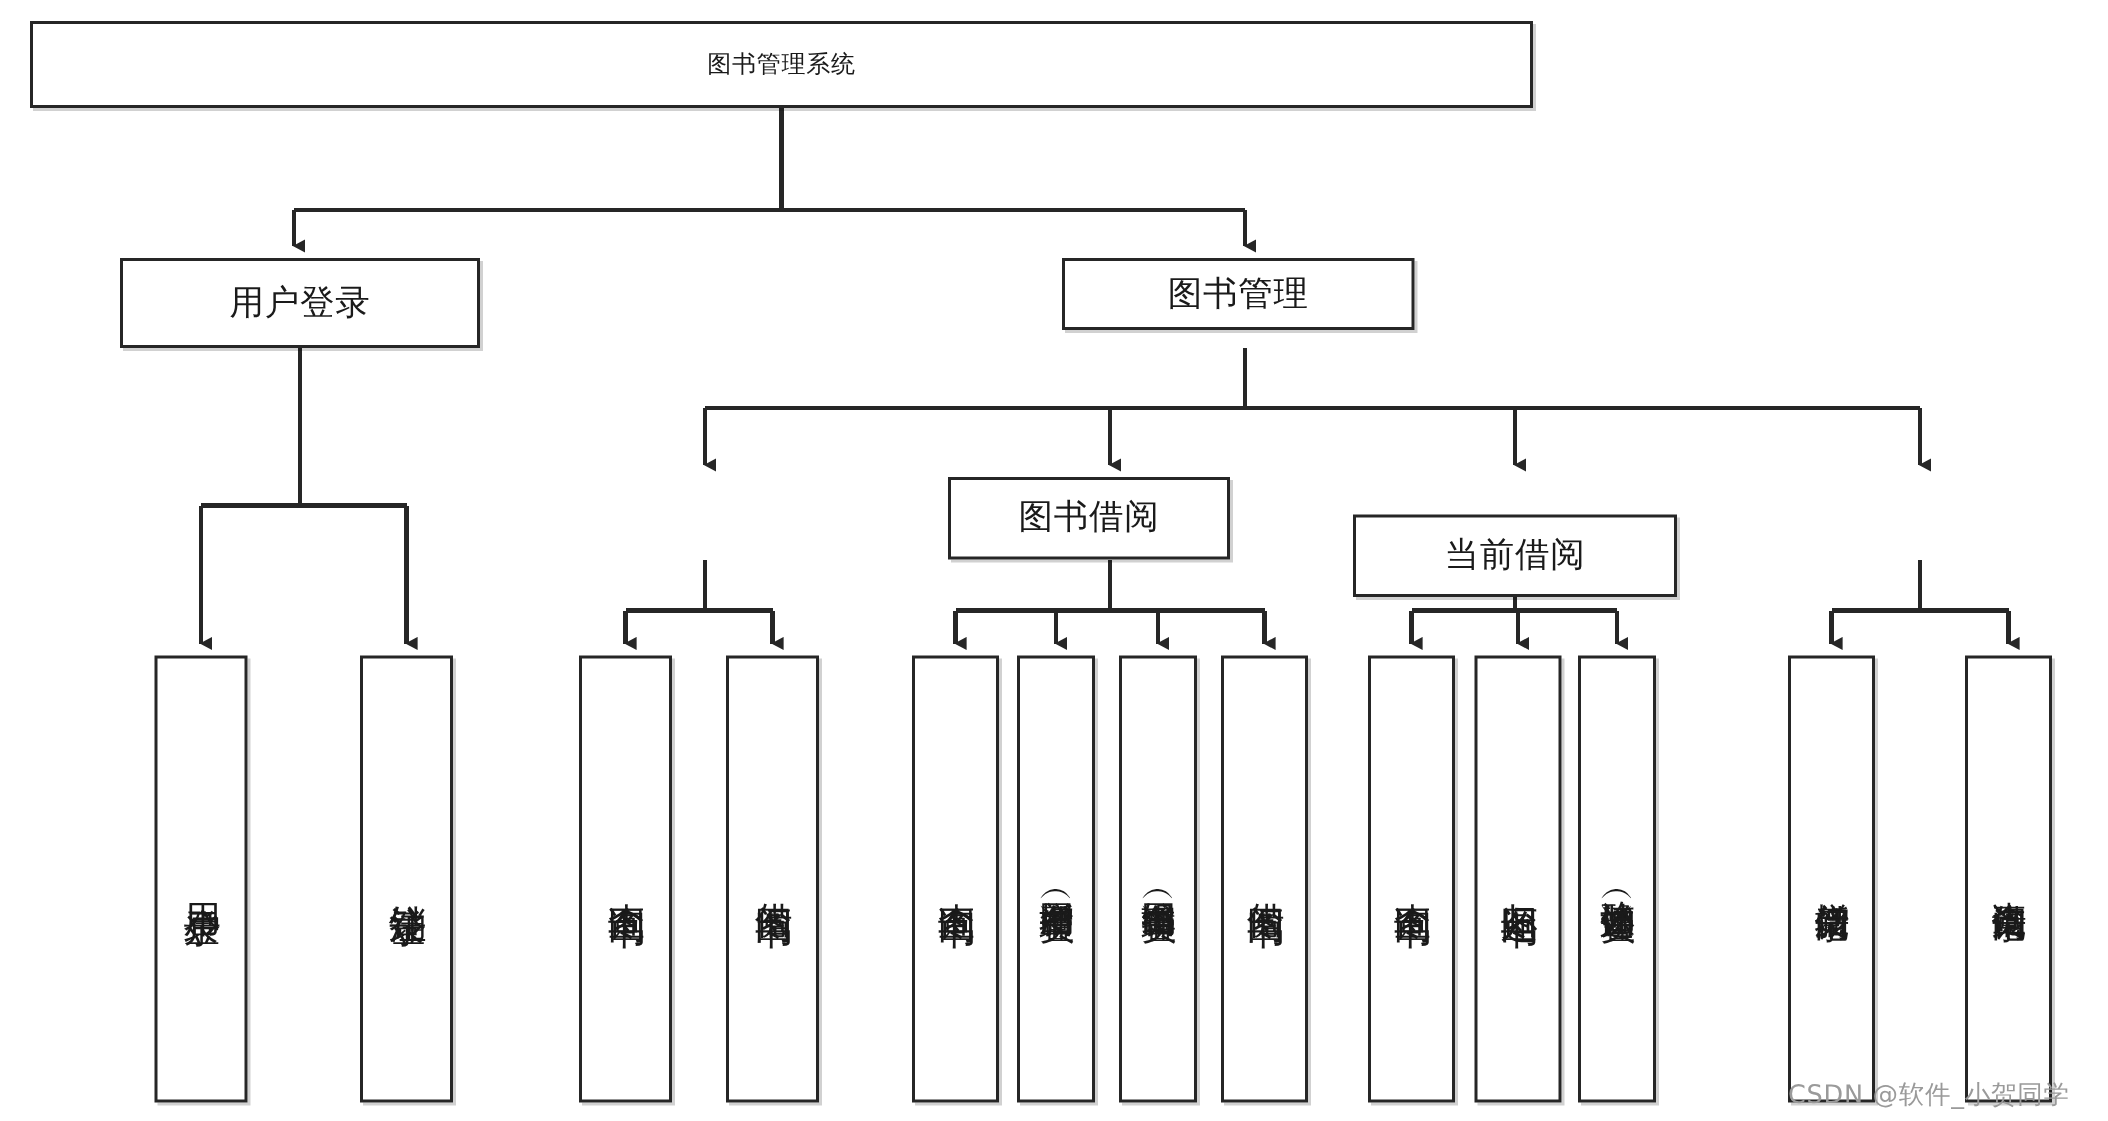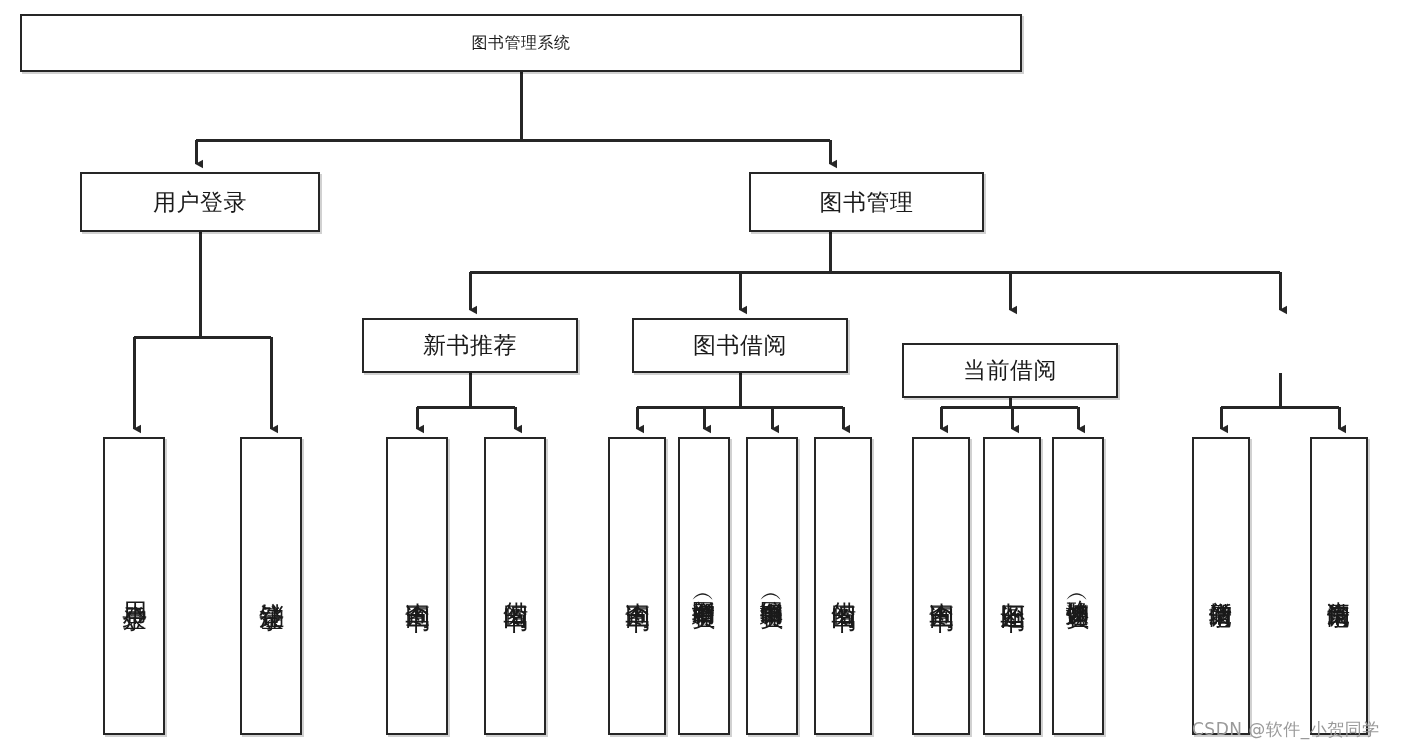"图书管理" div.node { height: 60px -> 48px; left: 749px -> 708px }
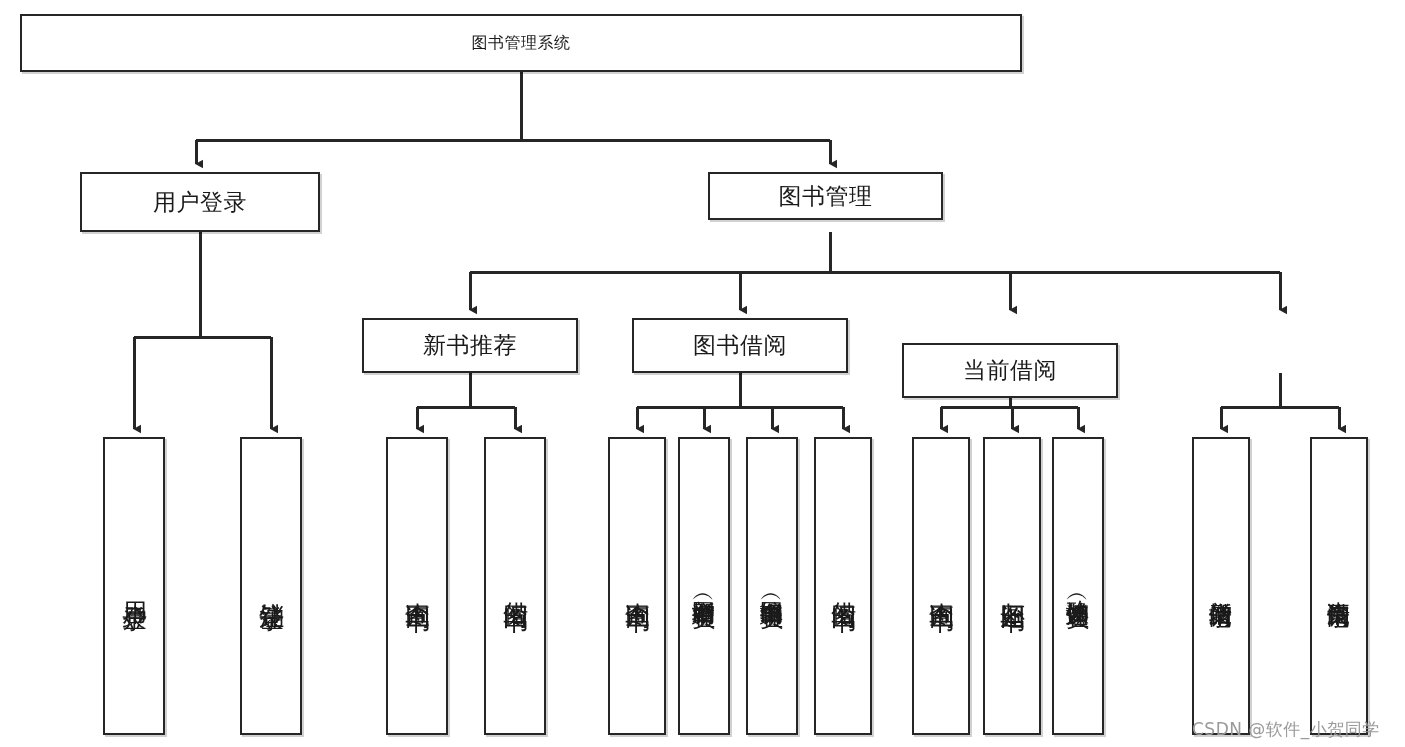"新书推荐" div.node { html: <div> <span>新书推荐</span> </div> -> none }
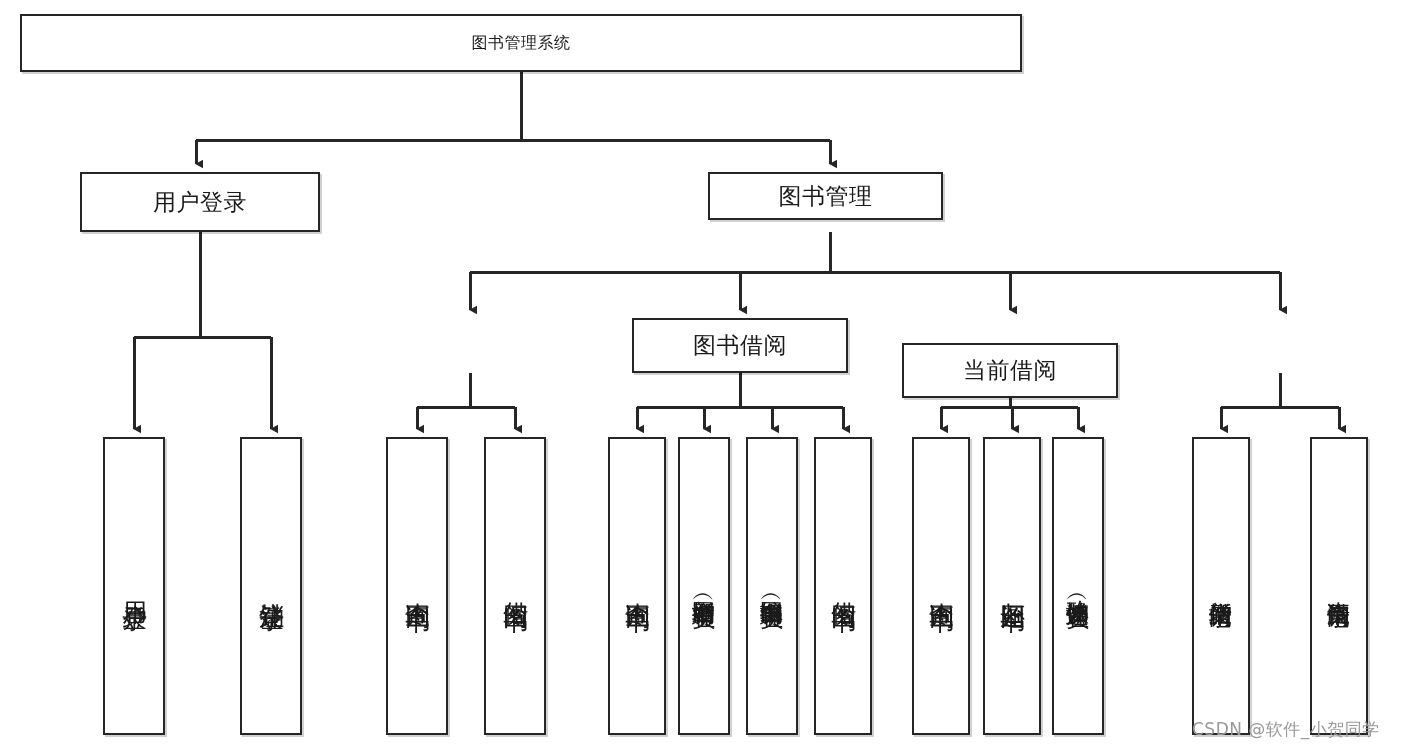"图书借阅" div.node { width: 216px -> 188px }
